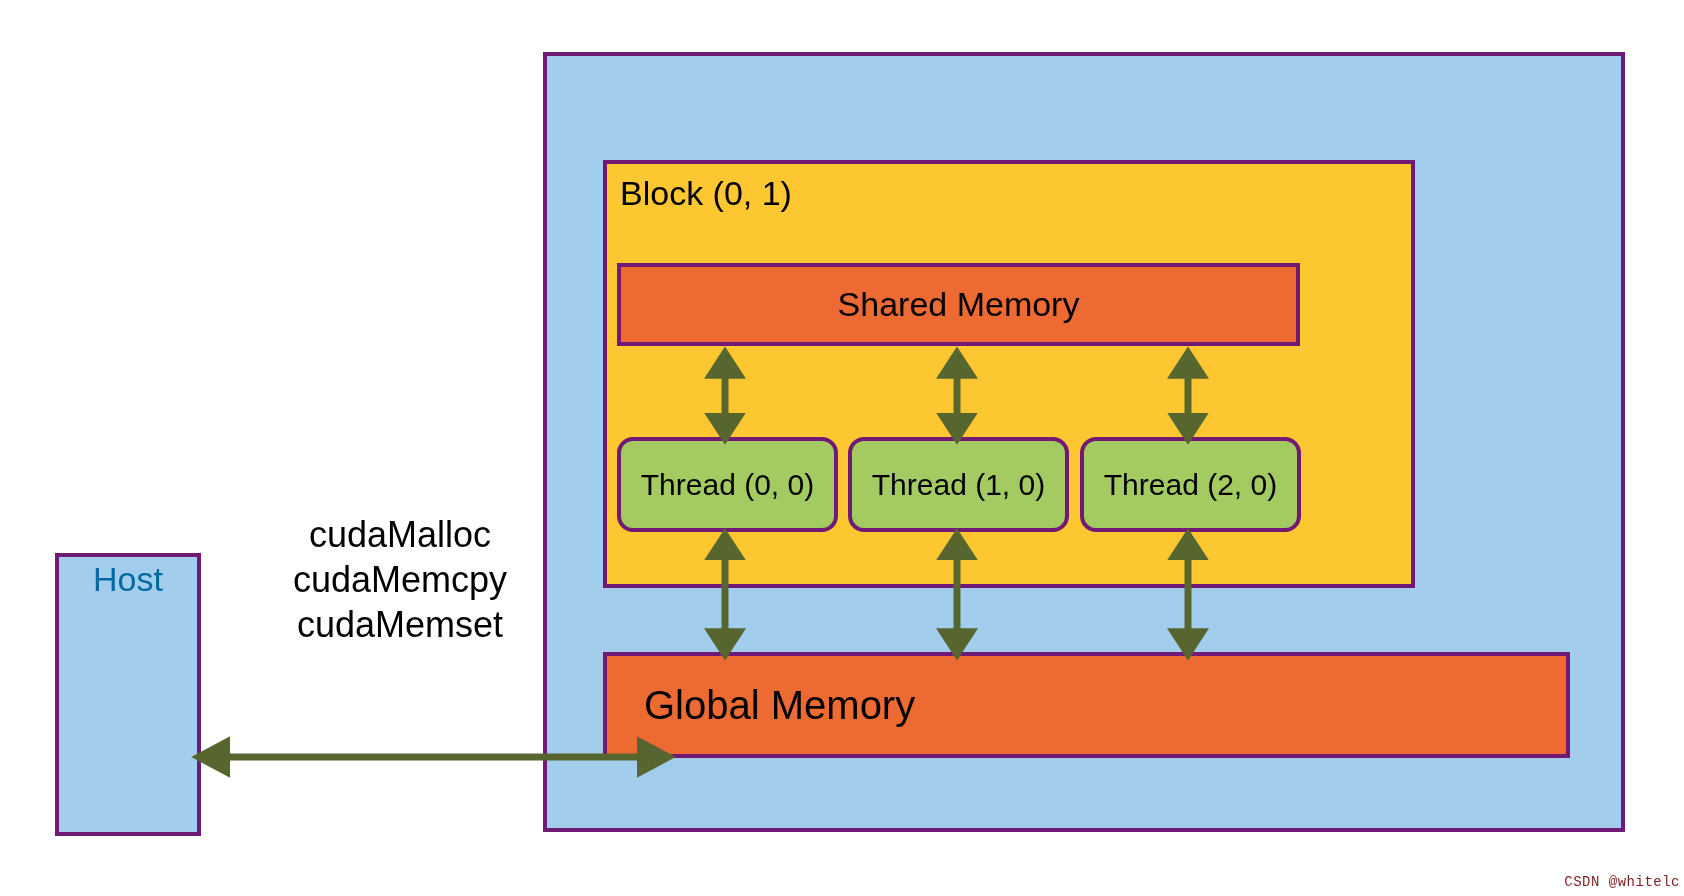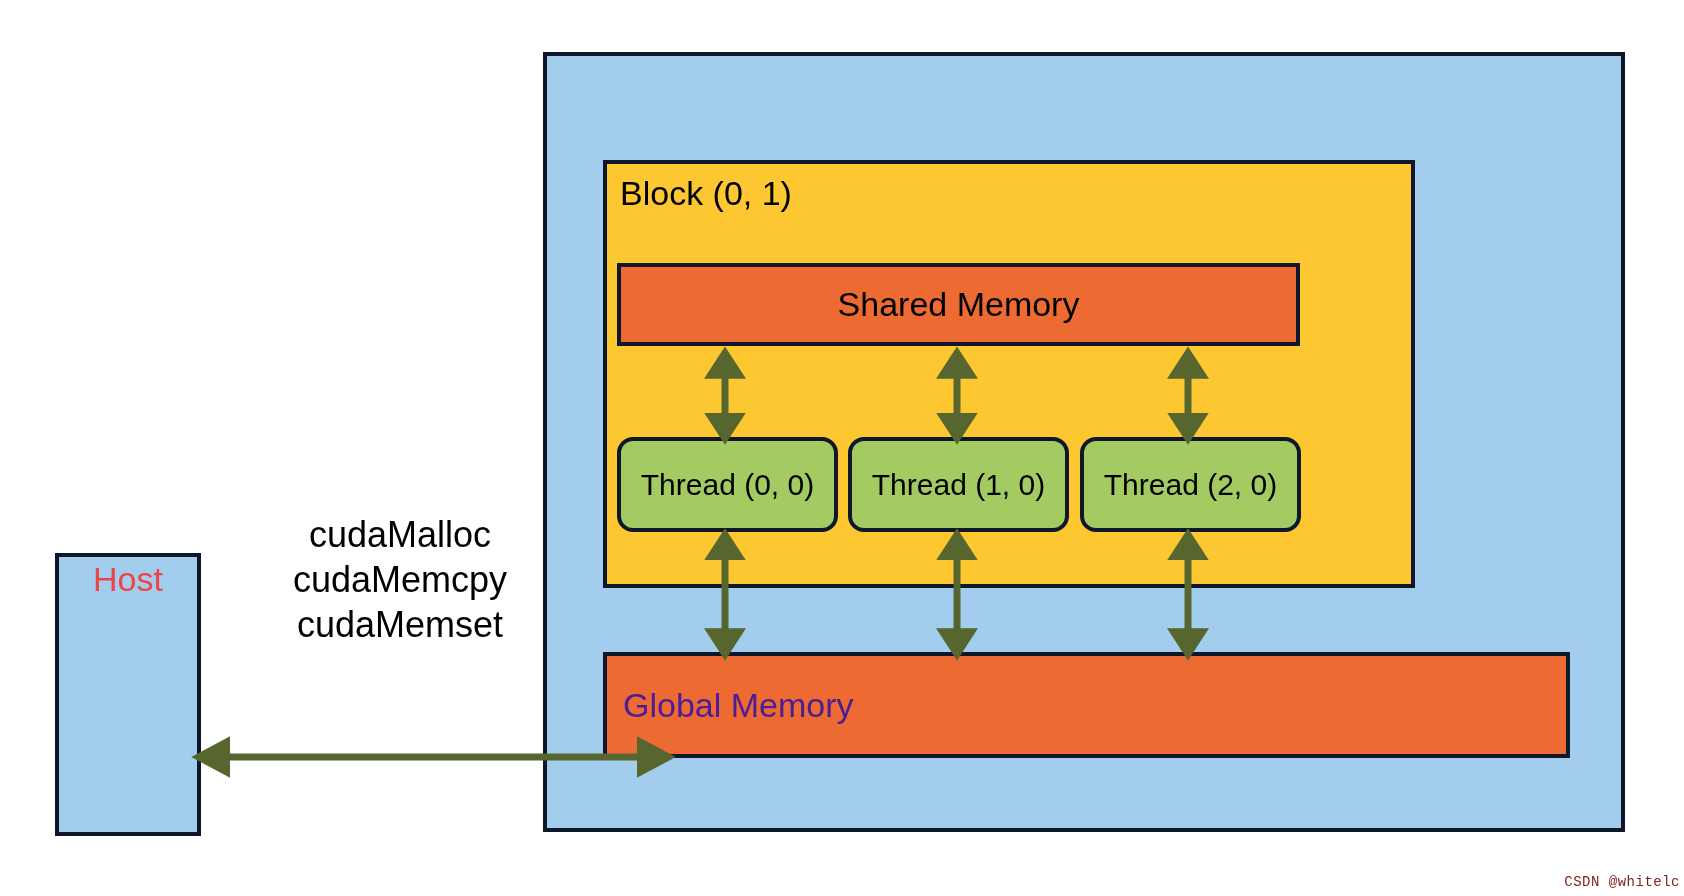"Shared Memory" .box { border: 4px solid #0f172a -> 4px solid #701a75 }
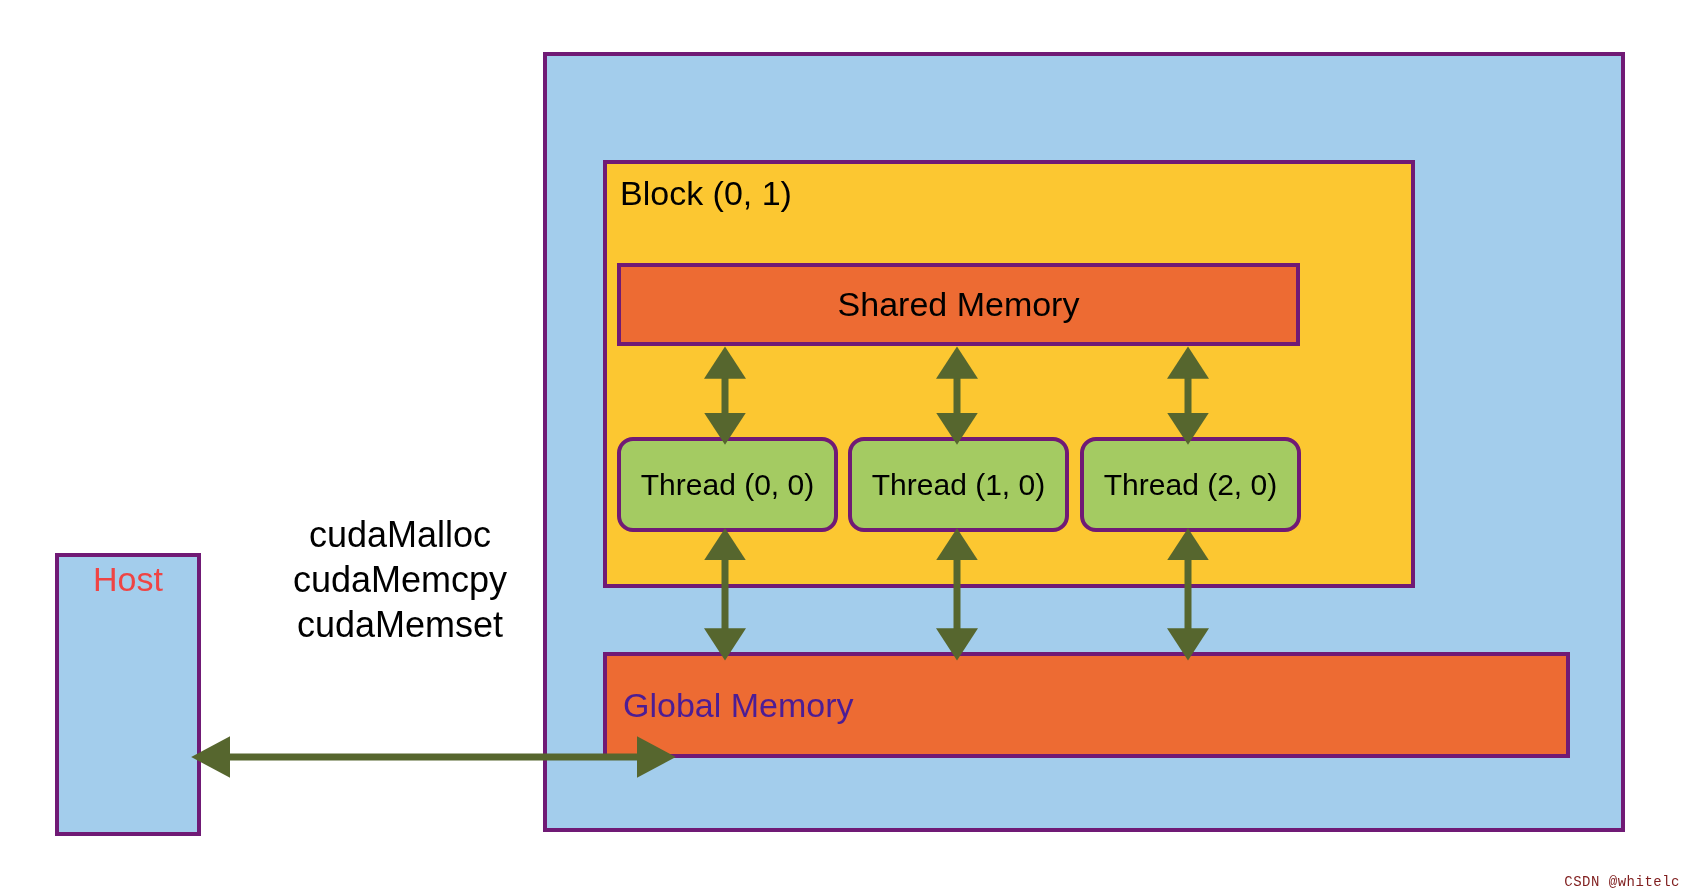"Host" .host-label { color: #ef4444 -> #0369a1 }
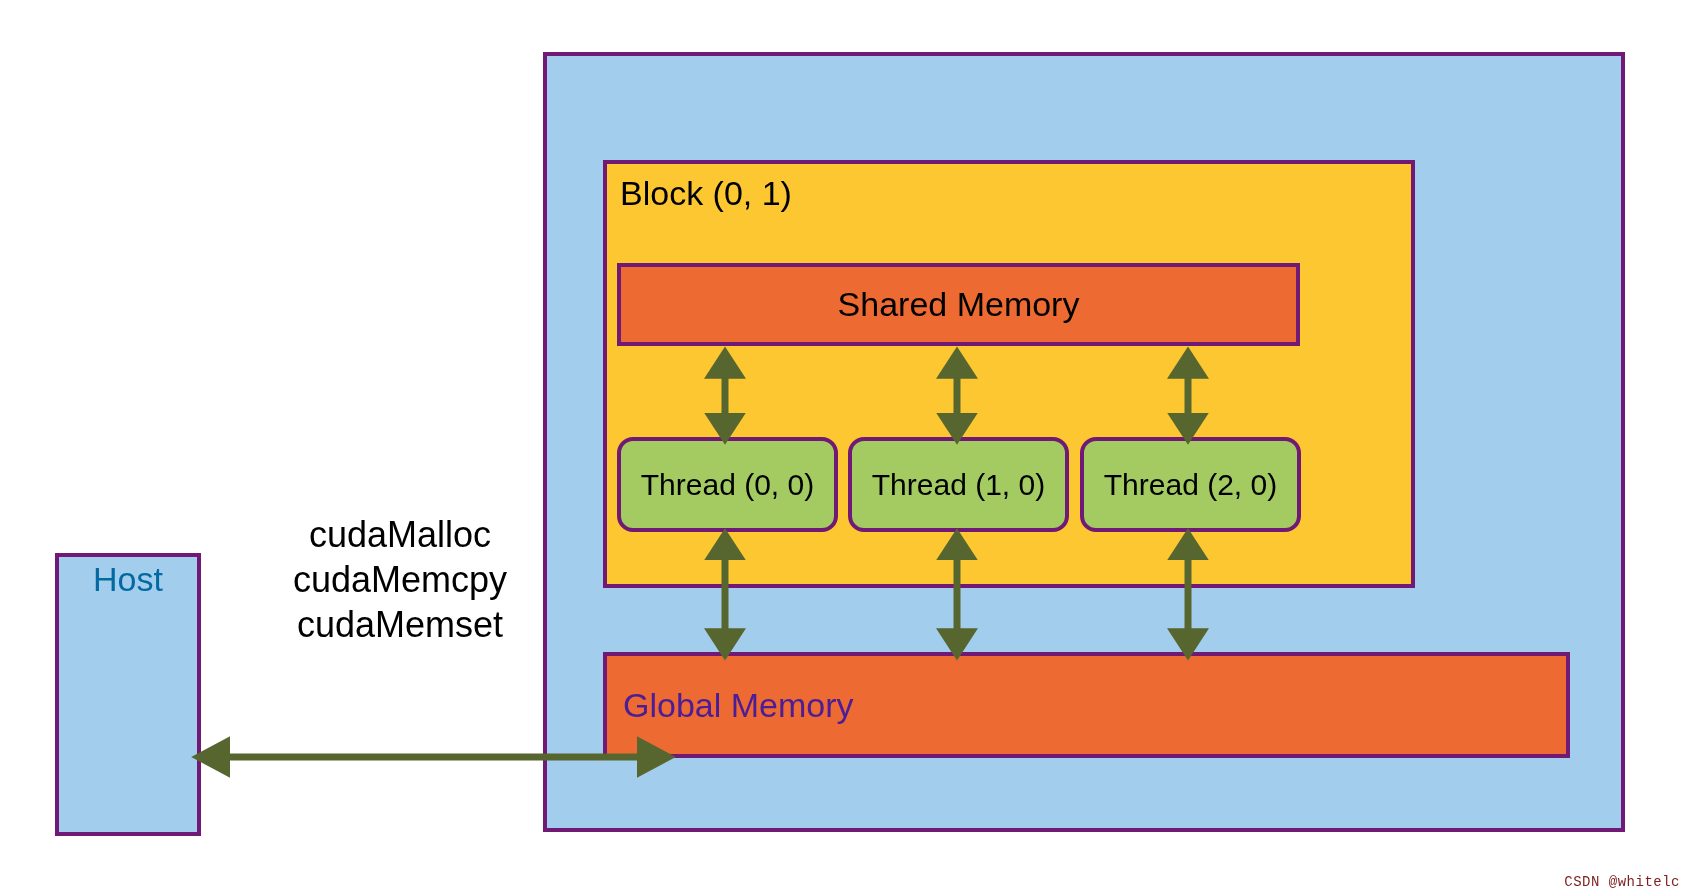"Global Memory" .global-mem-label { color: #4c1d95 -> #000000; font-size: 34px -> 40px; padding-left: 16px -> 37px }
